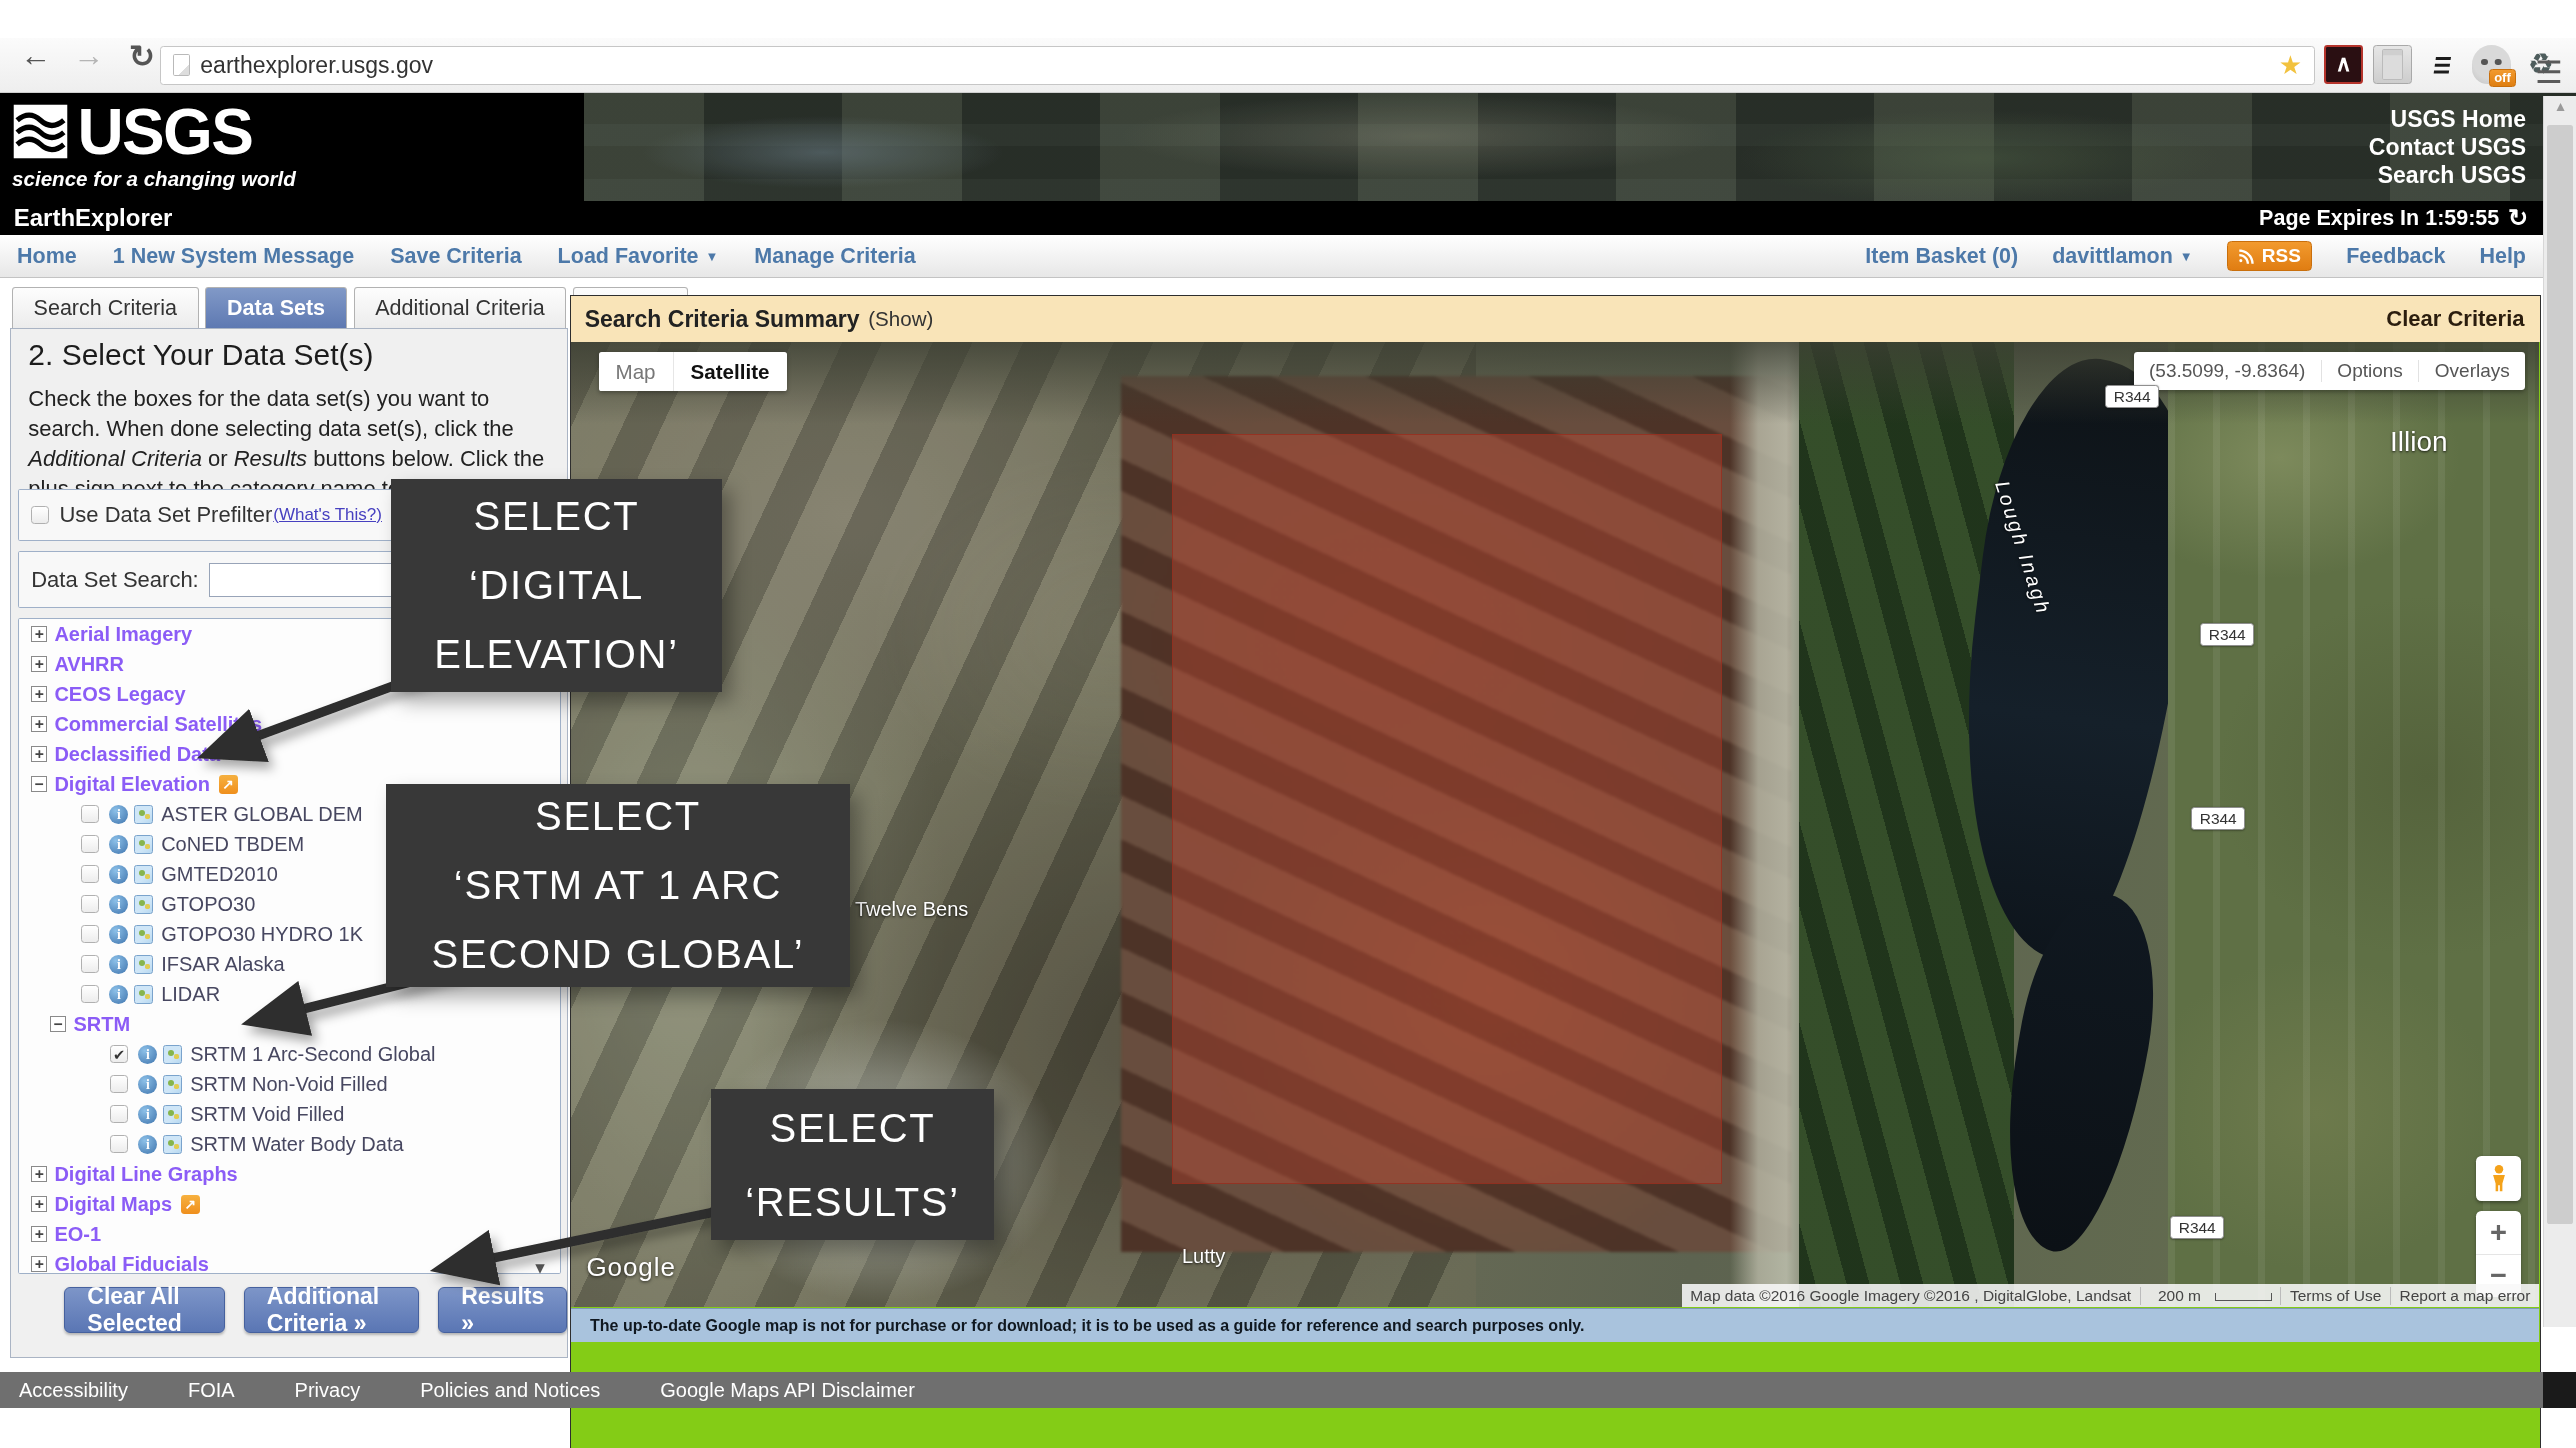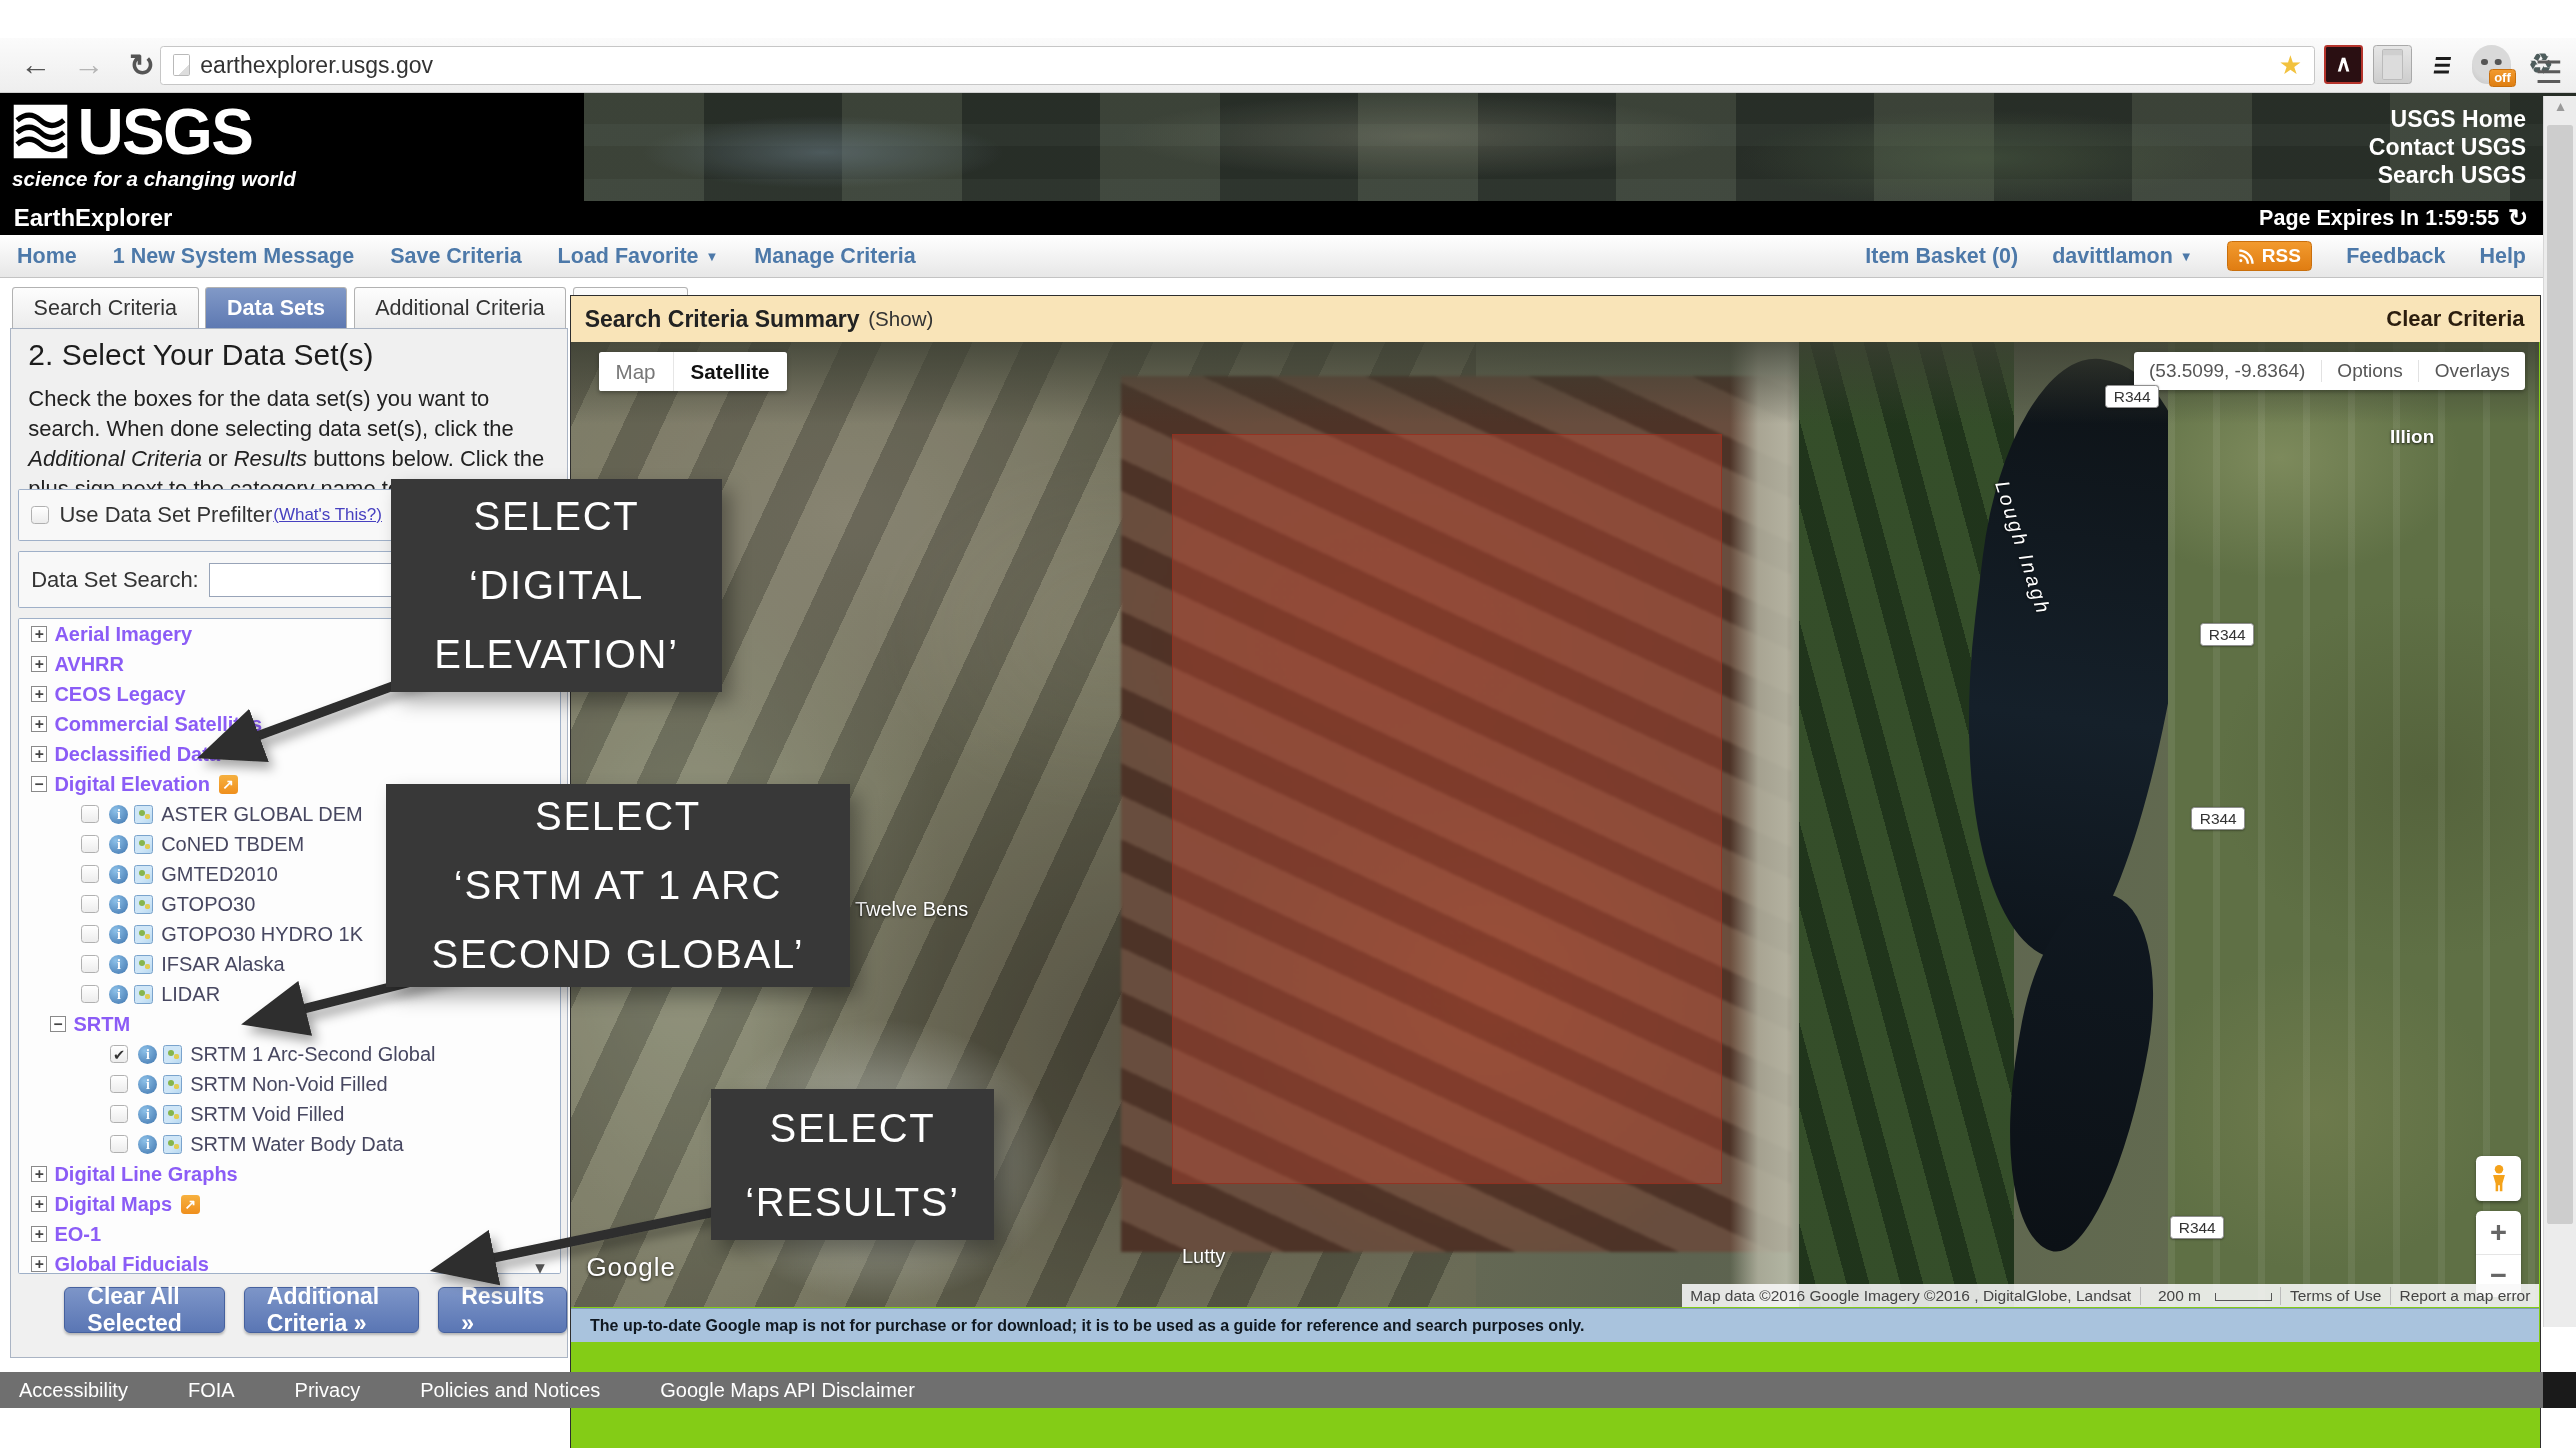"earthexplorer.usgs.gov" .toolbar { align-items: center -> flex-start }
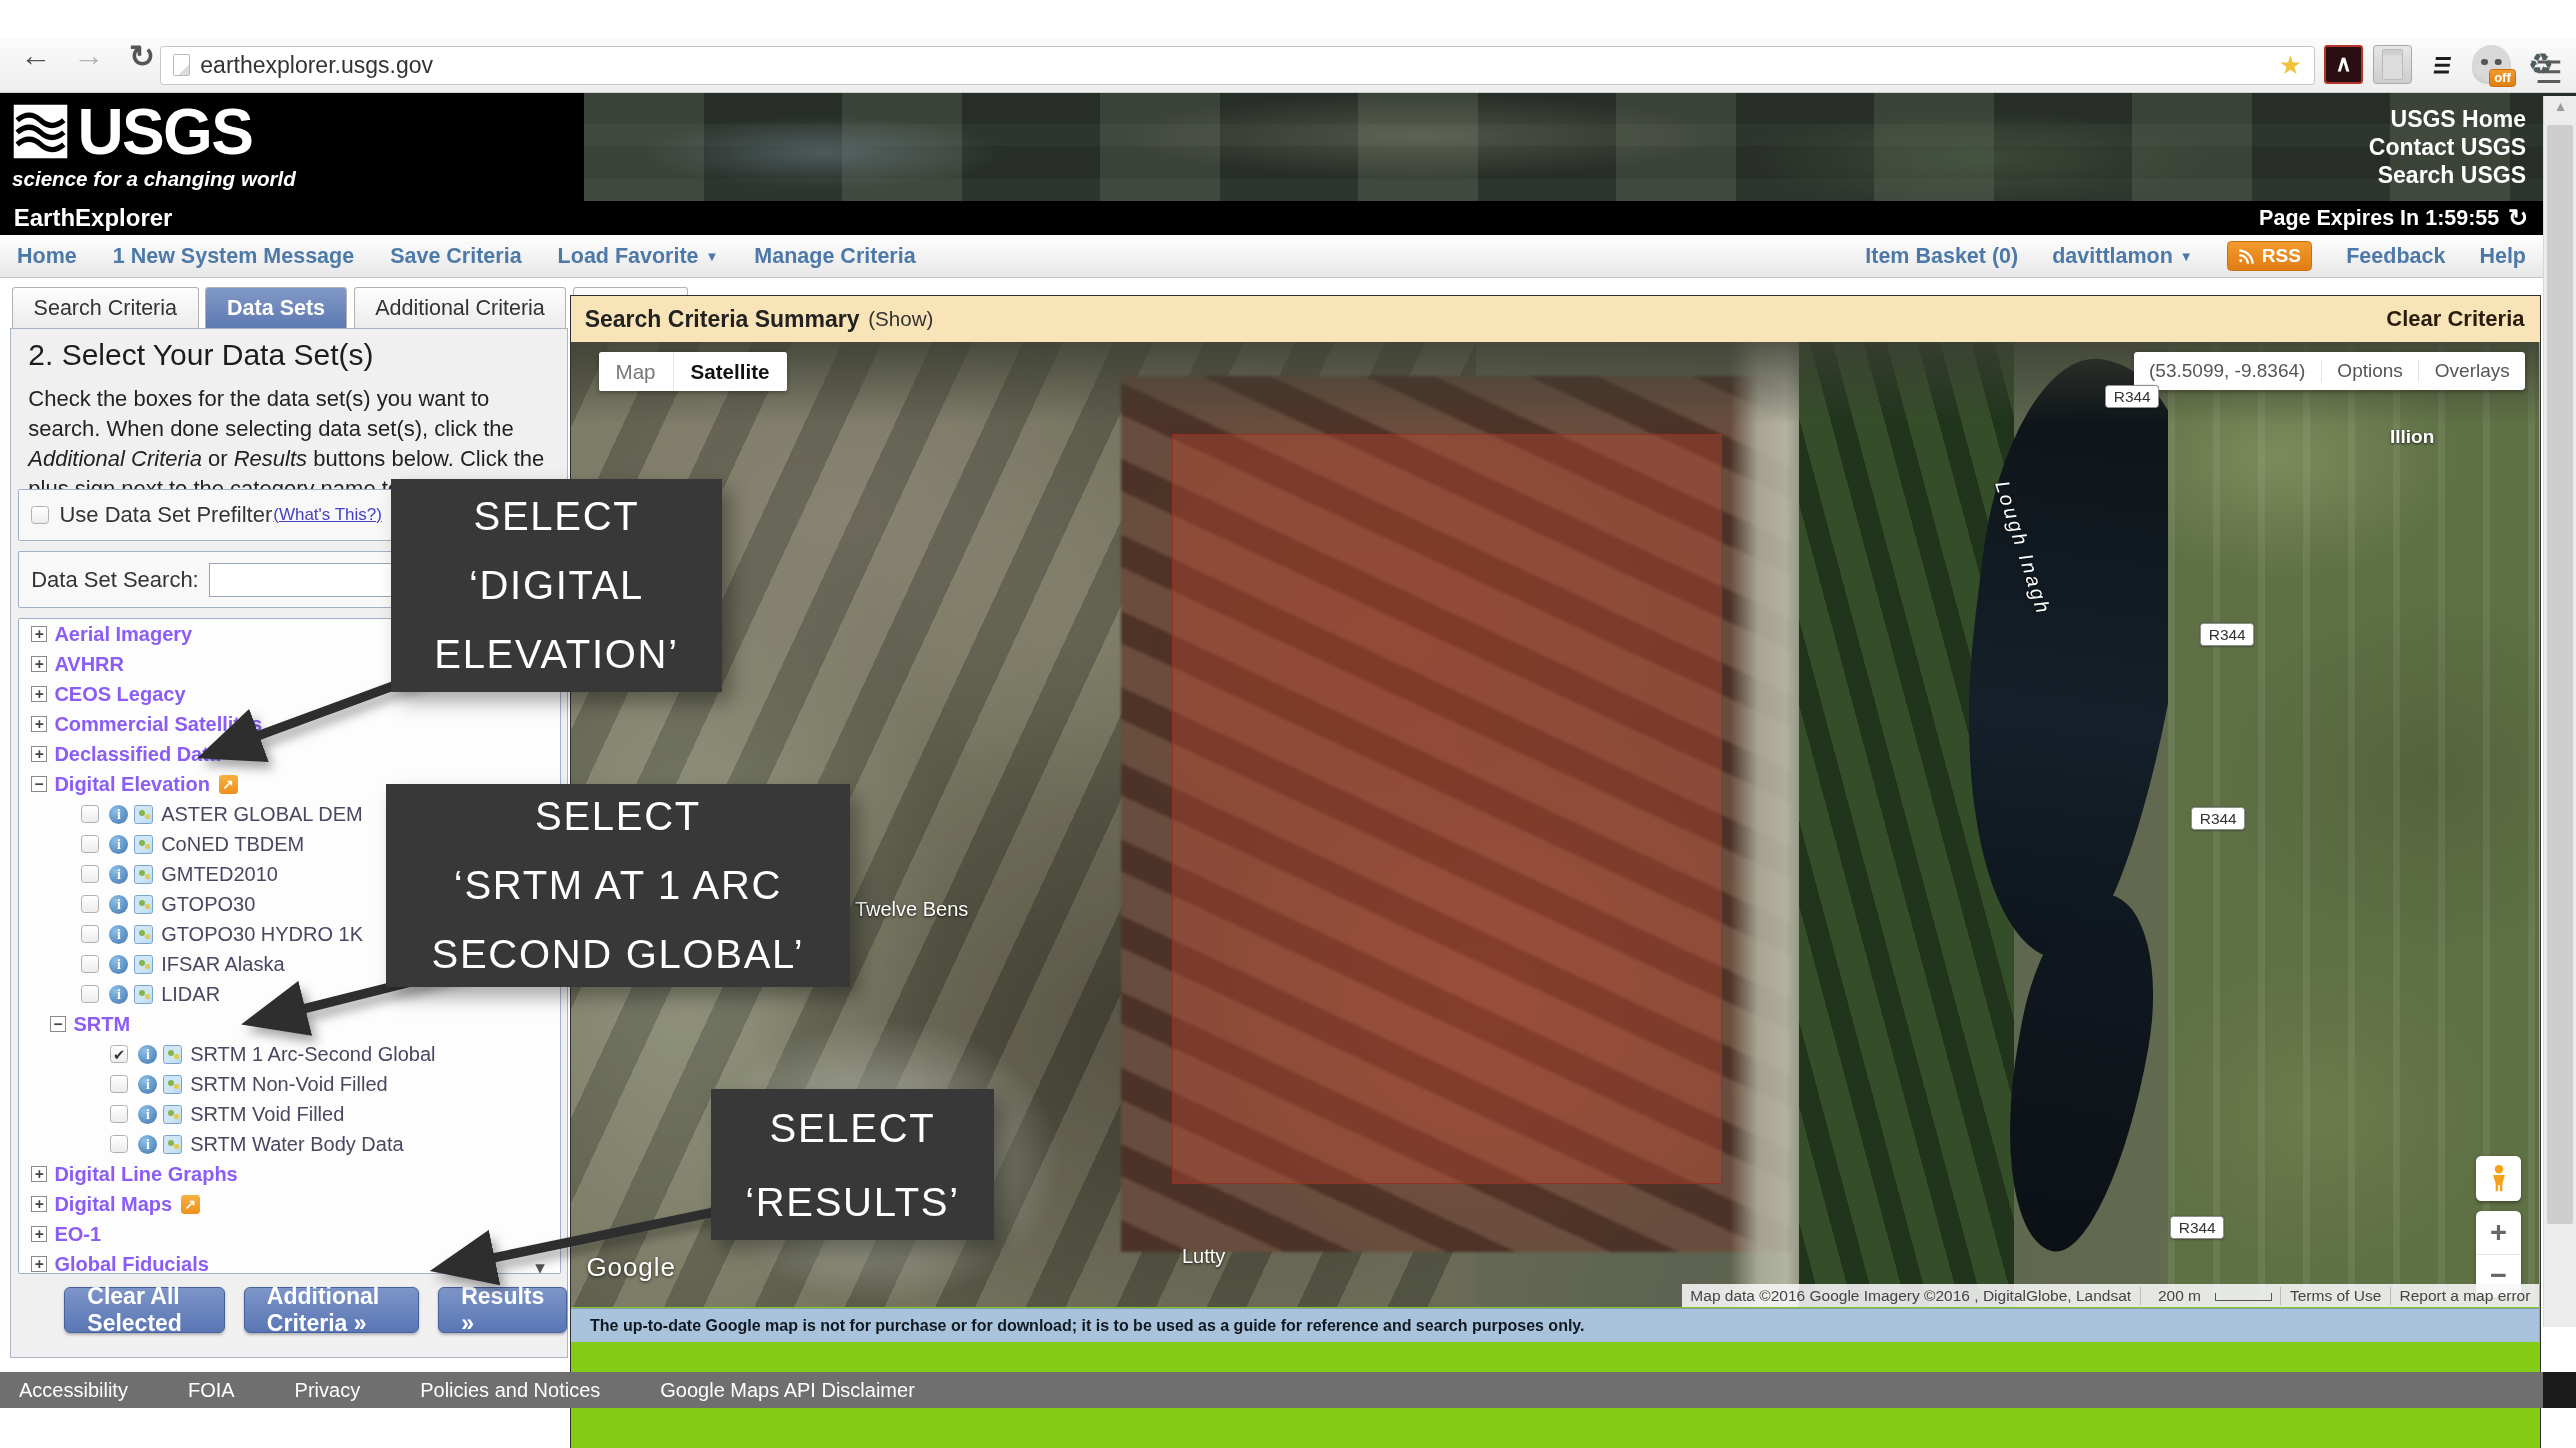"Illion" .lbl-town { font-size: 19px -> 28px; font-weight: bold -> none }
